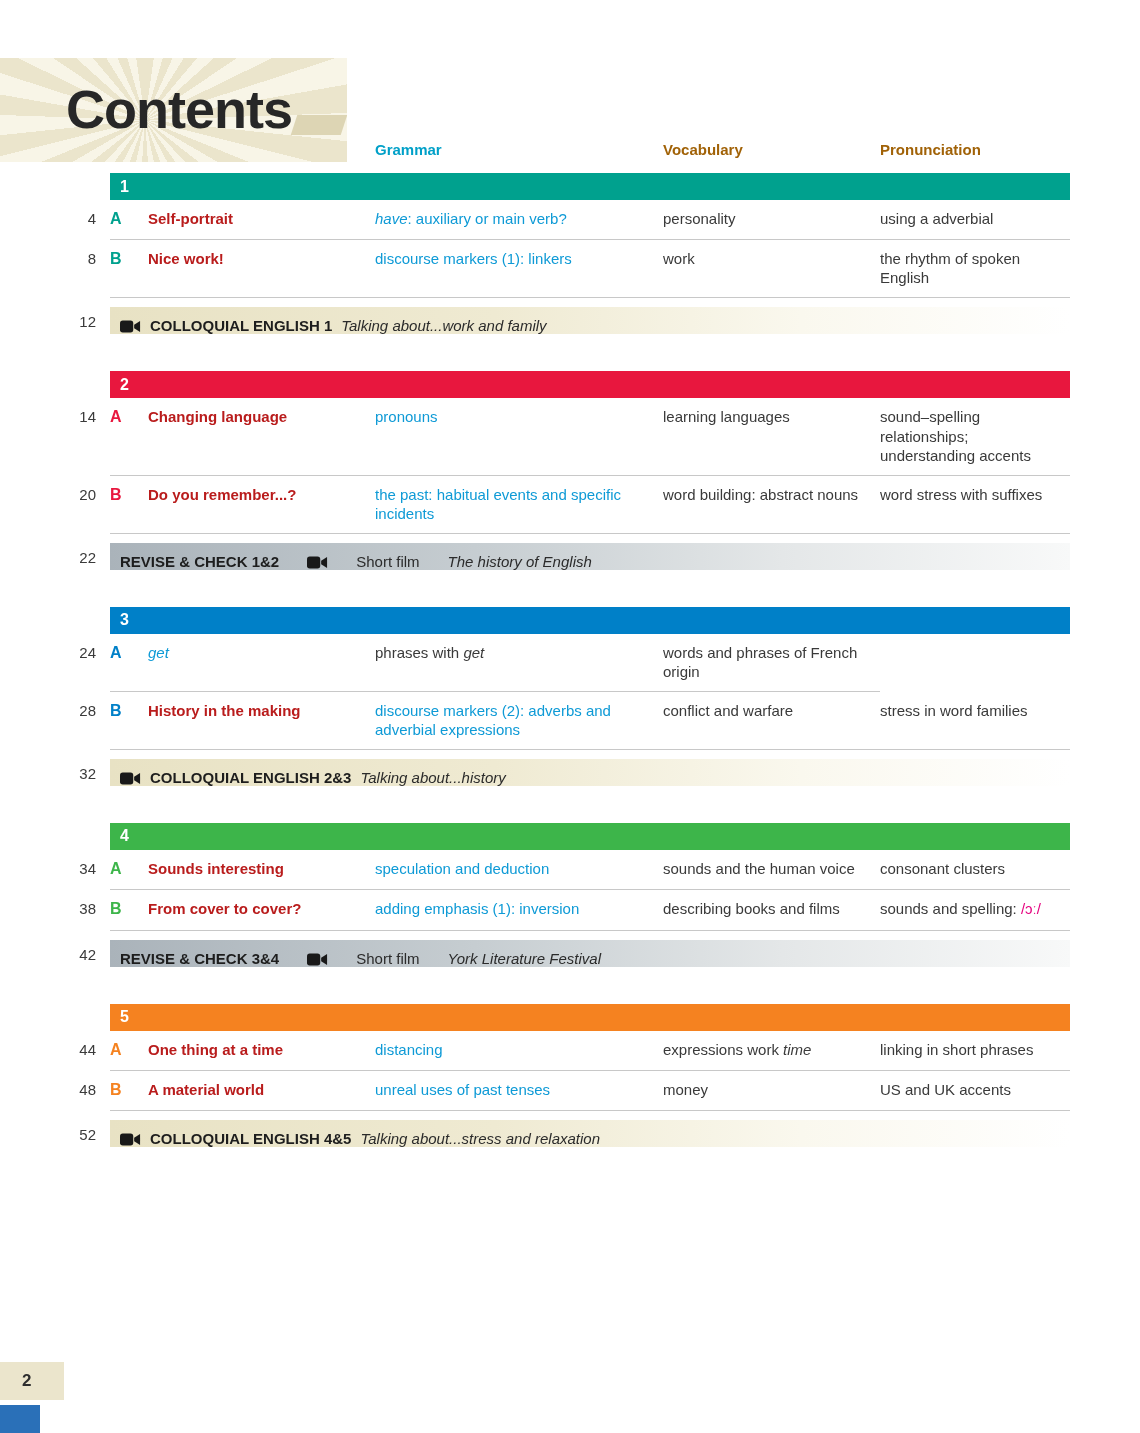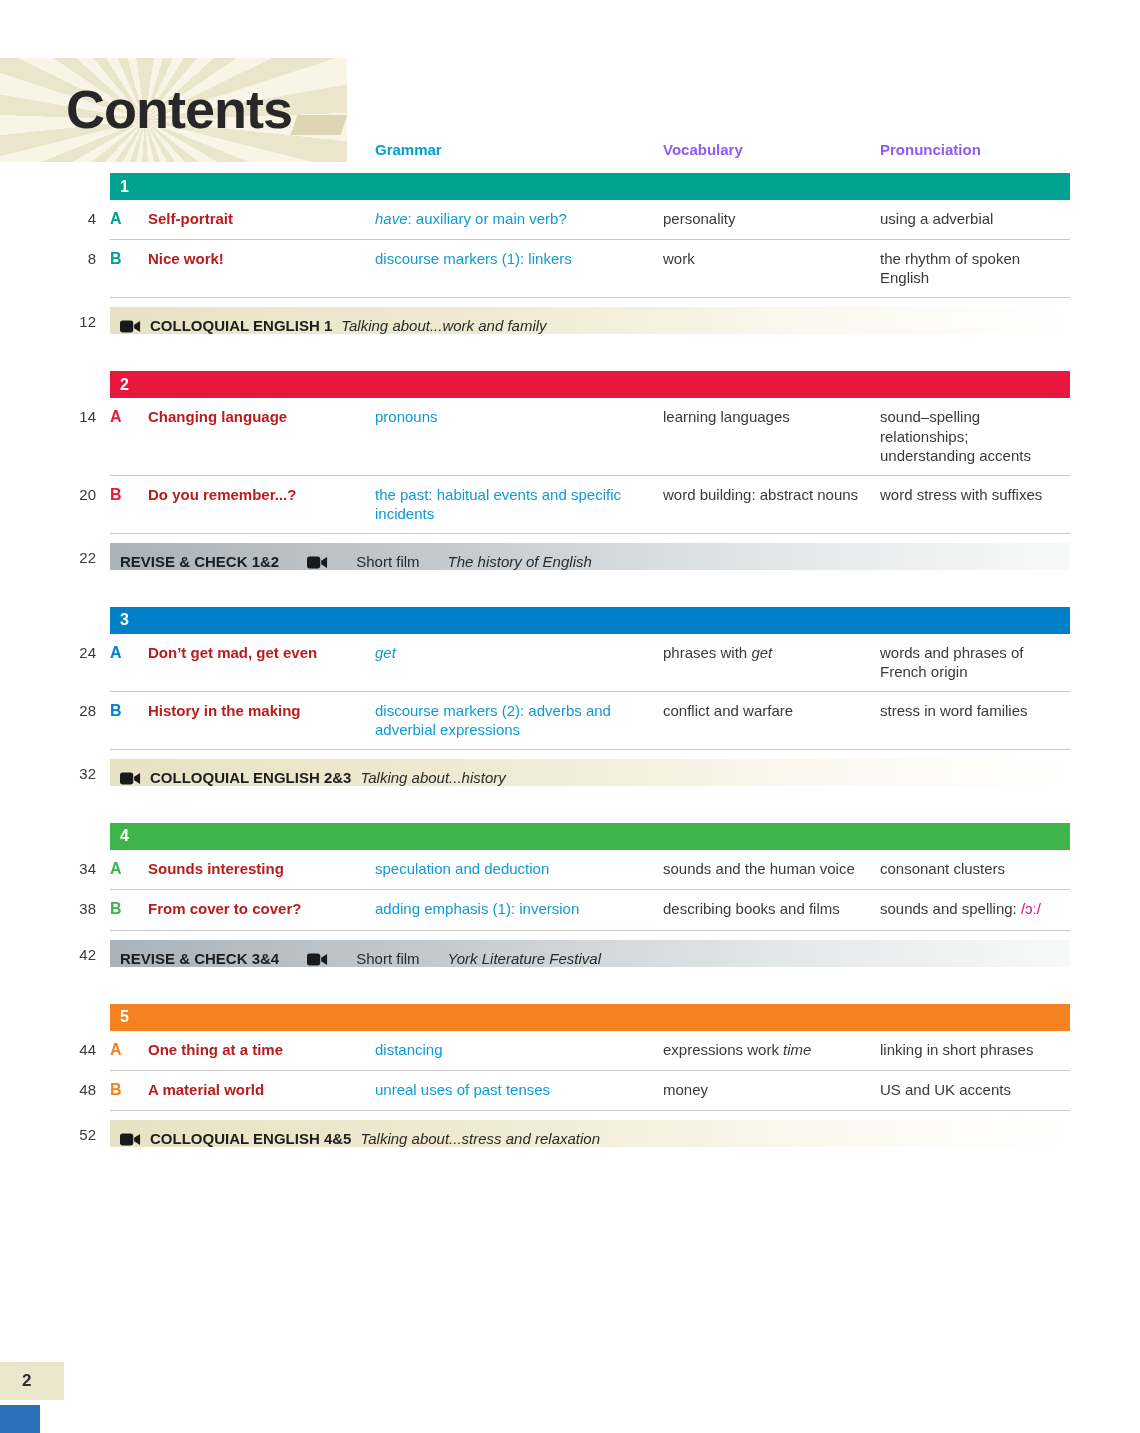"Vocabulary" .head { color: #8b5cf6 -> #a16207 }
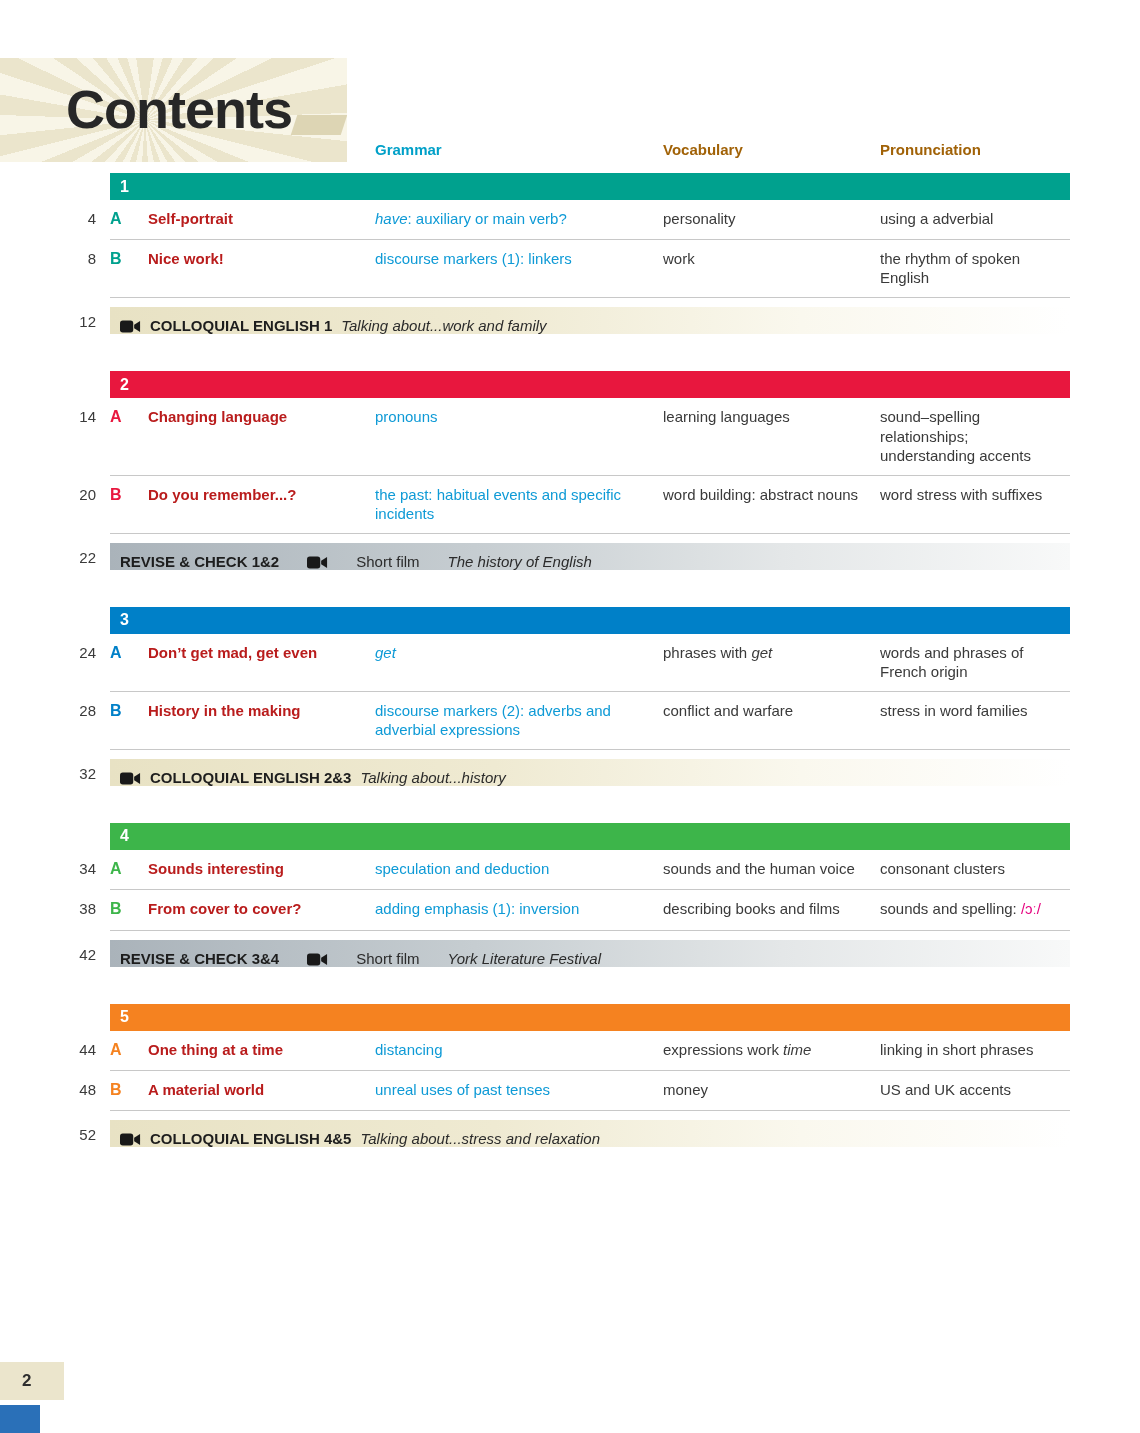"Don’t get mad, get even" div.cell { html: <div>Don’t get mad, get even</div> -> none }
